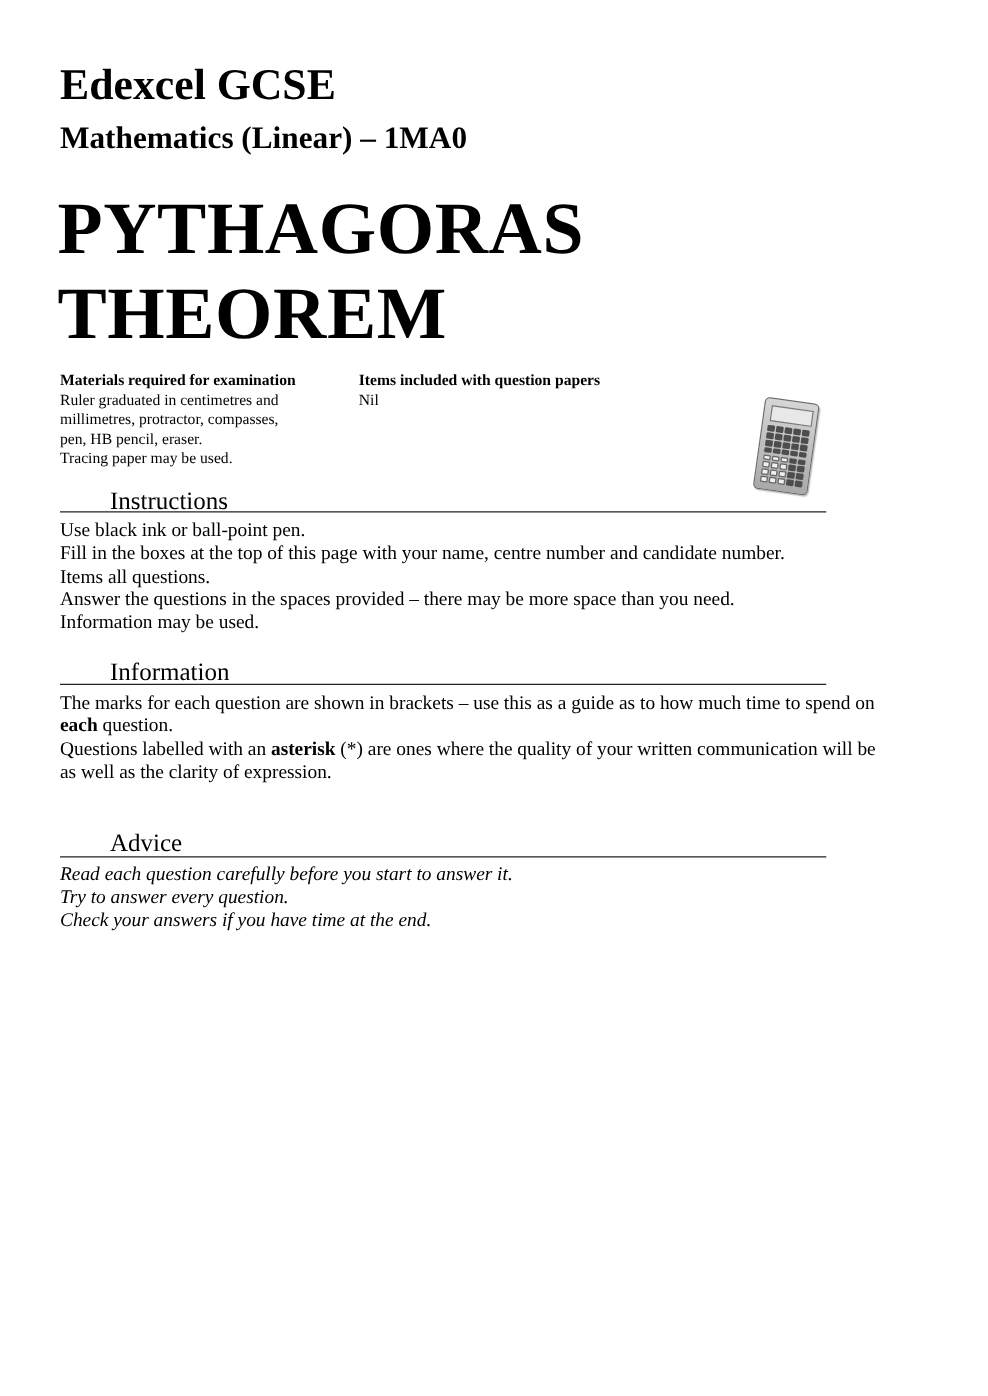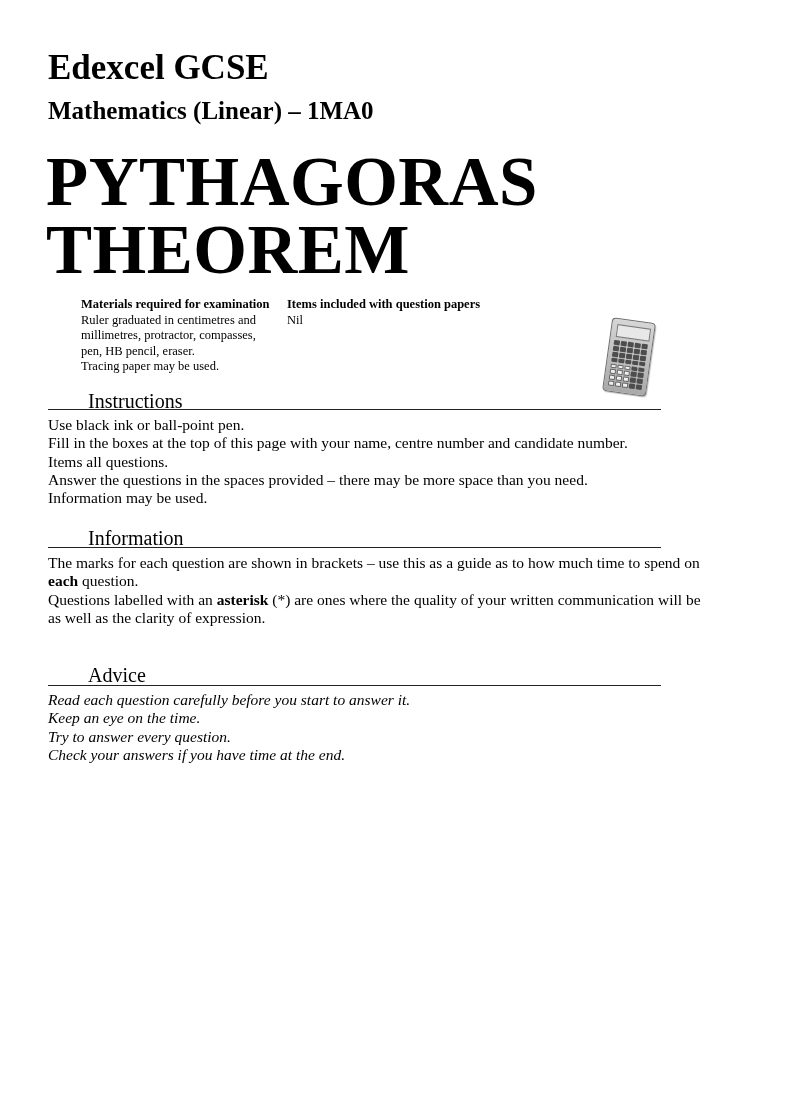"PYTHAGORAS" .main-title { font-size: 69px -> 59px }
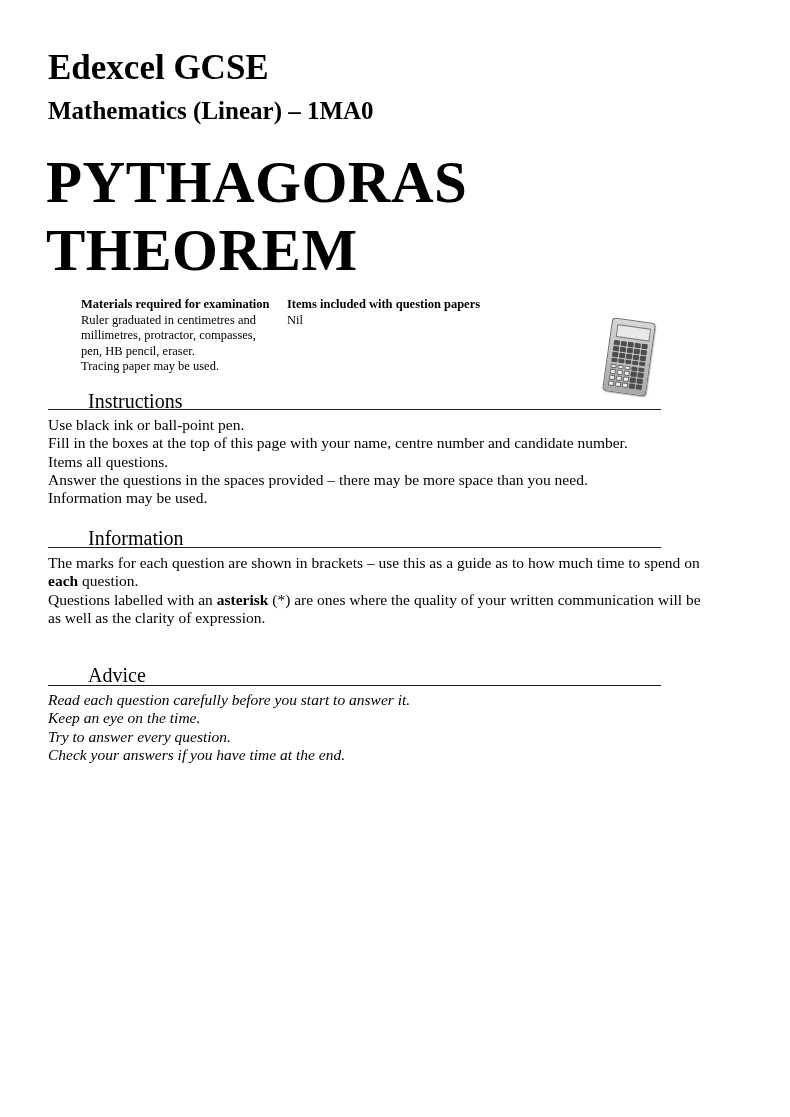"Materials required for examination" .materials { margin-left: 33px -> none }
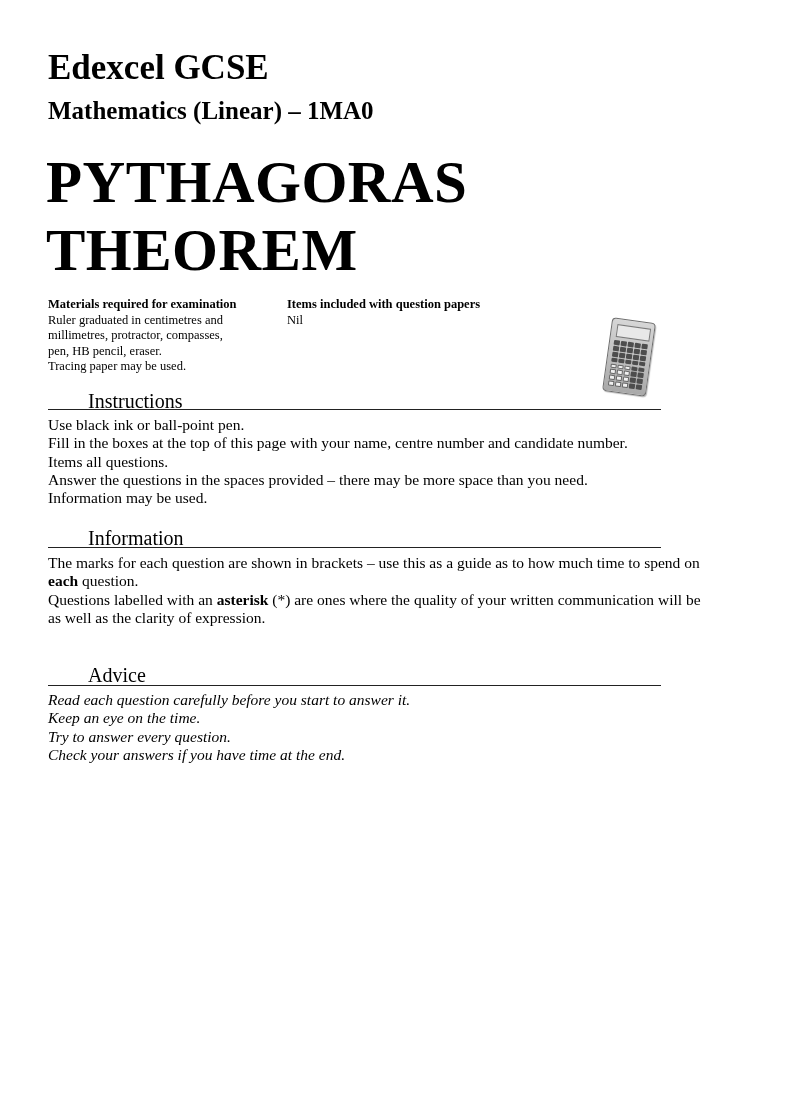"Keep an eye on the" span.body-line { html: <span>Keep an eye on the time.</span> -> none }
